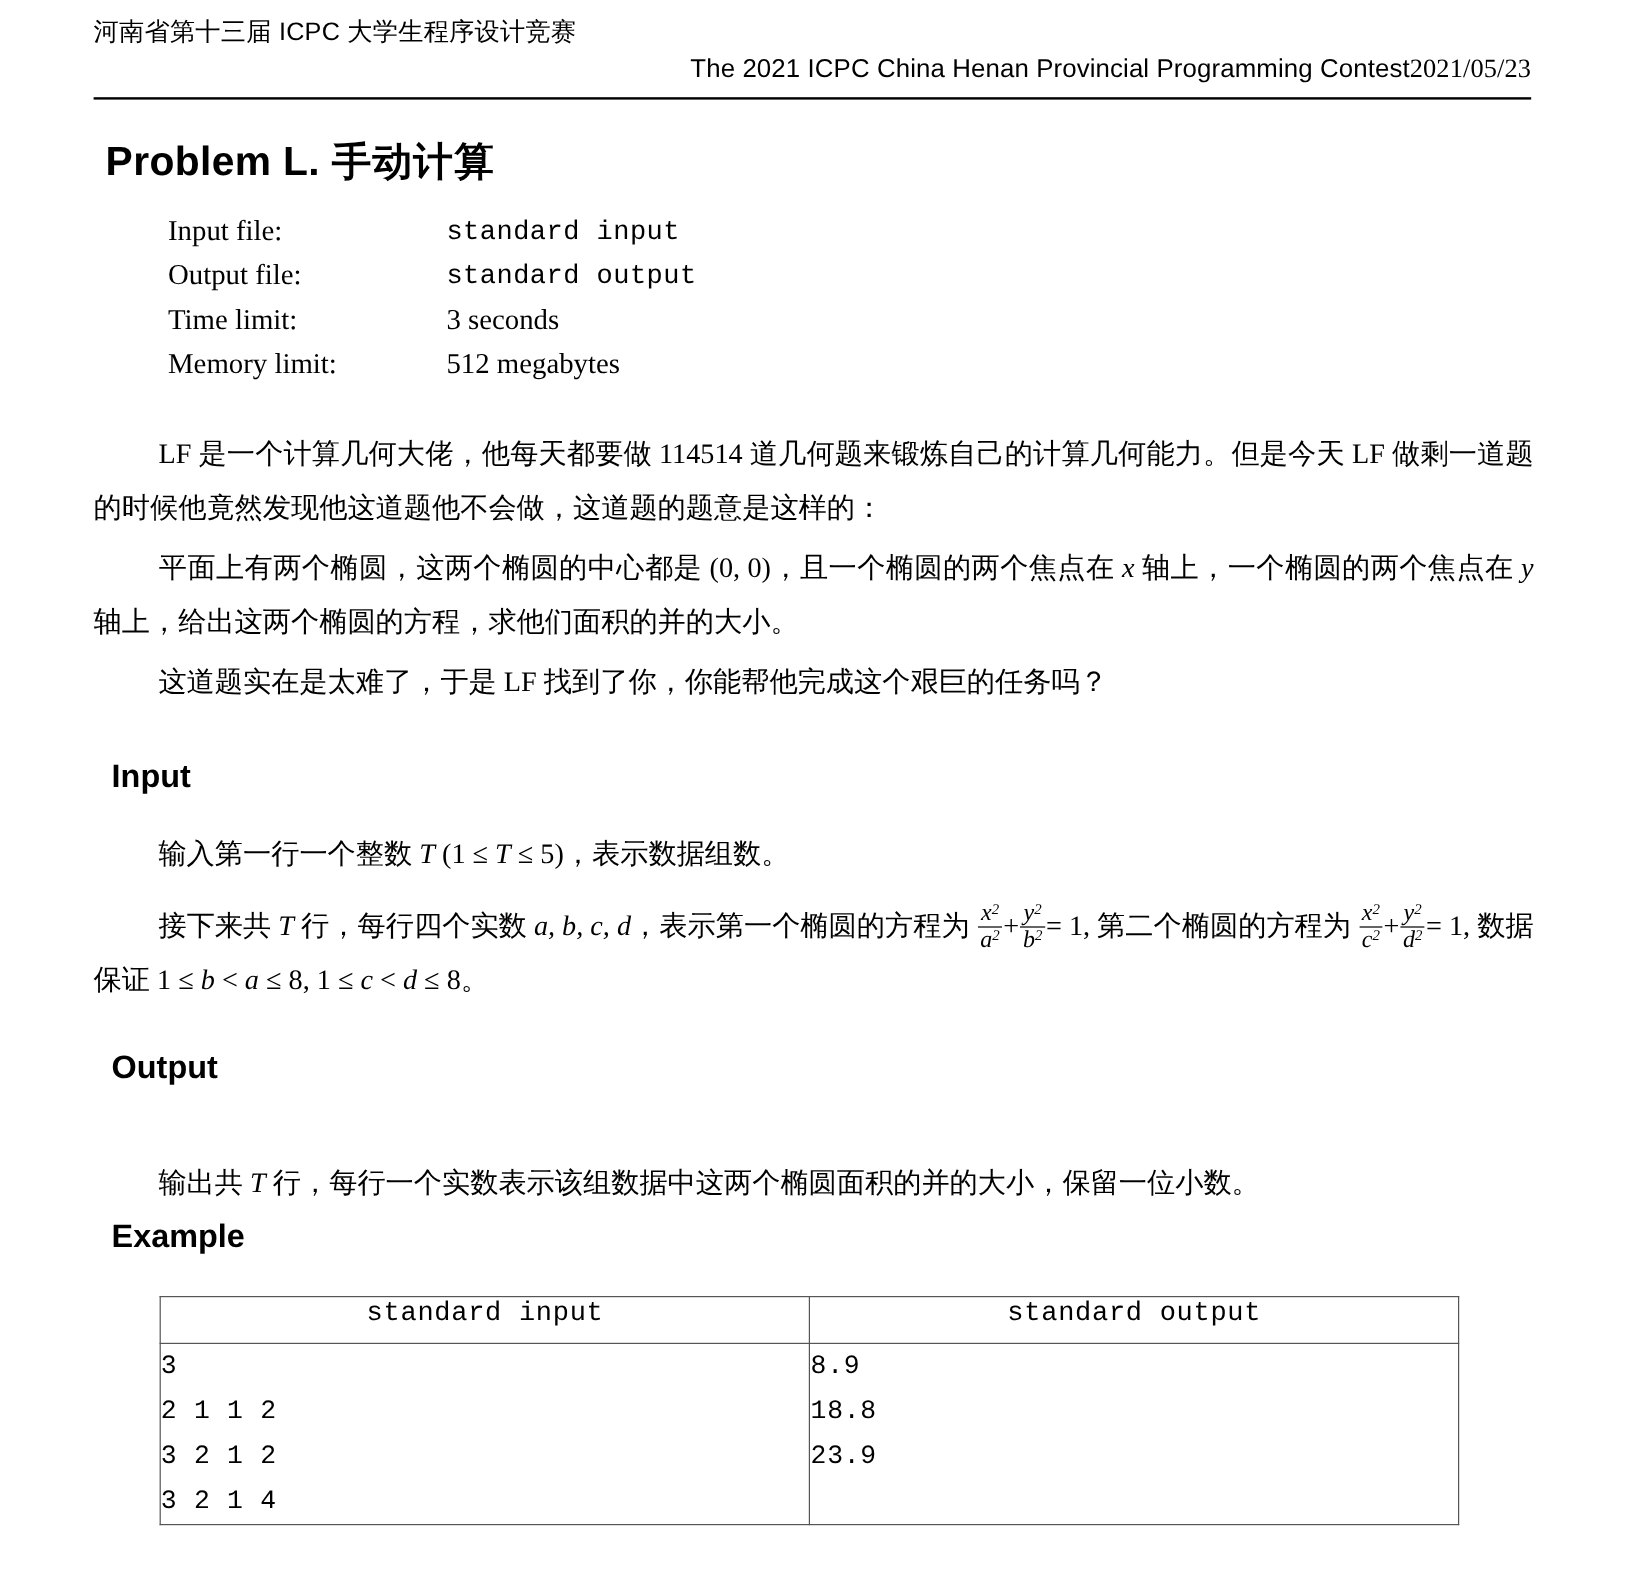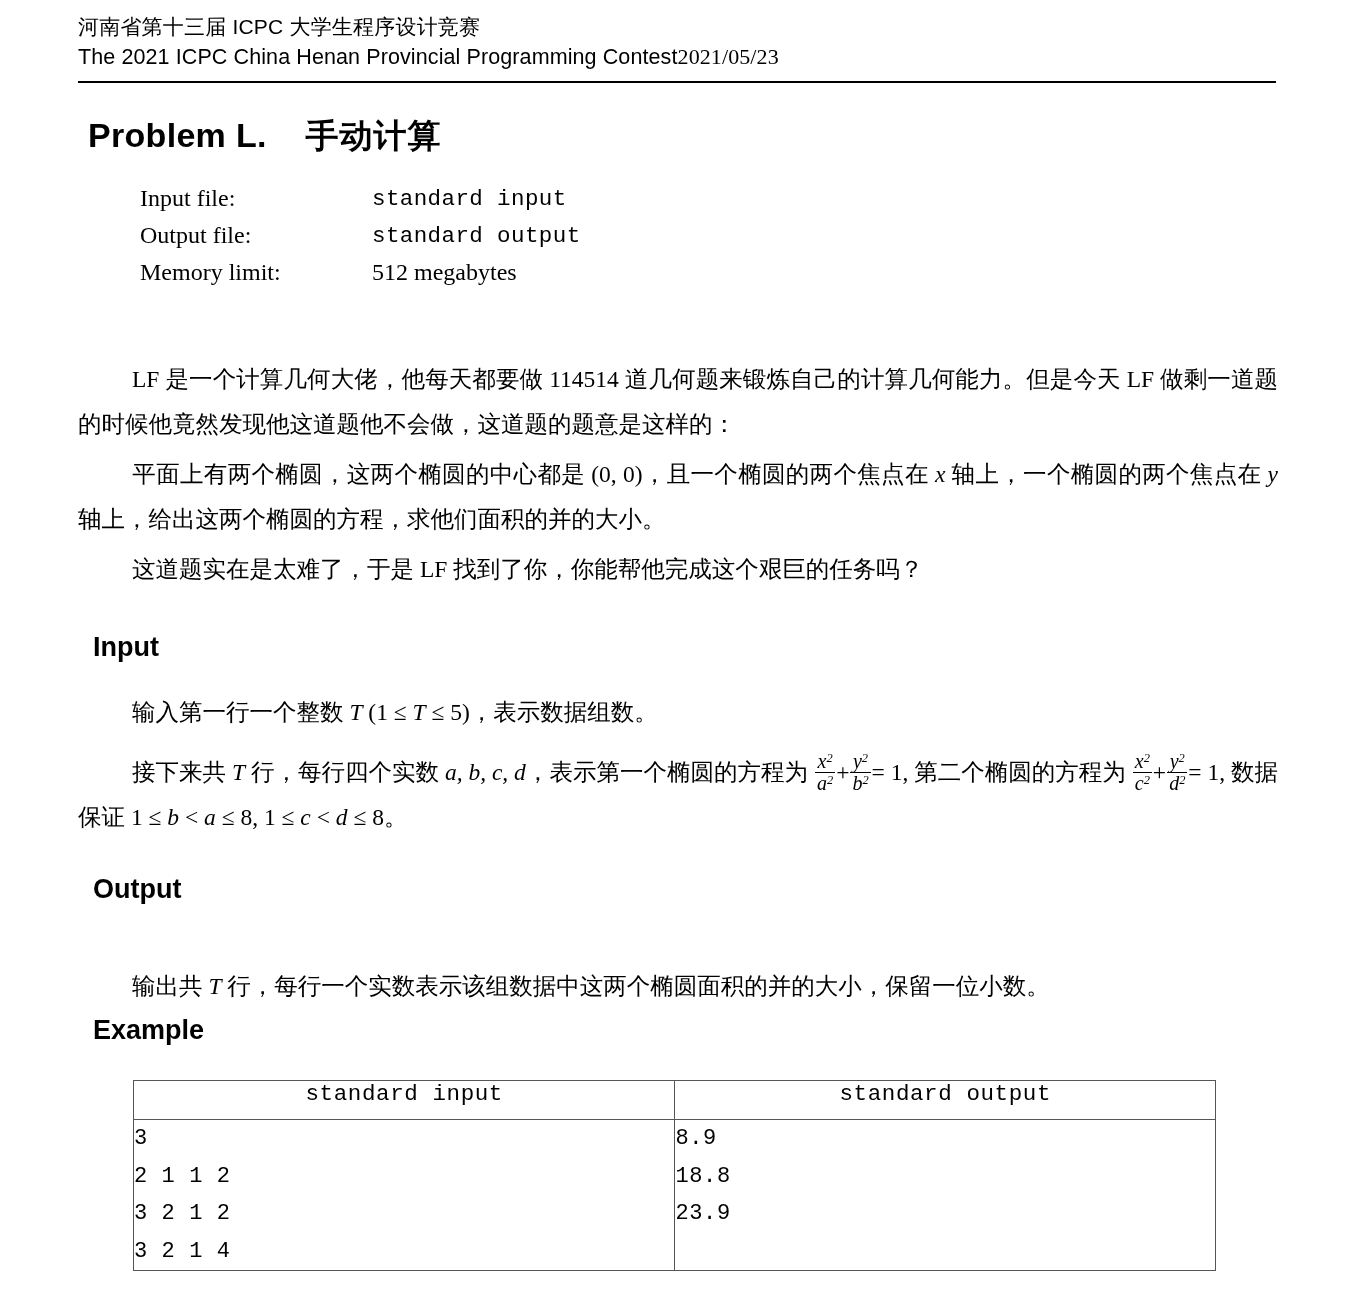"The 2021 ICPC China Henan" .hdr-line-en-row { justify-content: flex-start -> flex-end }
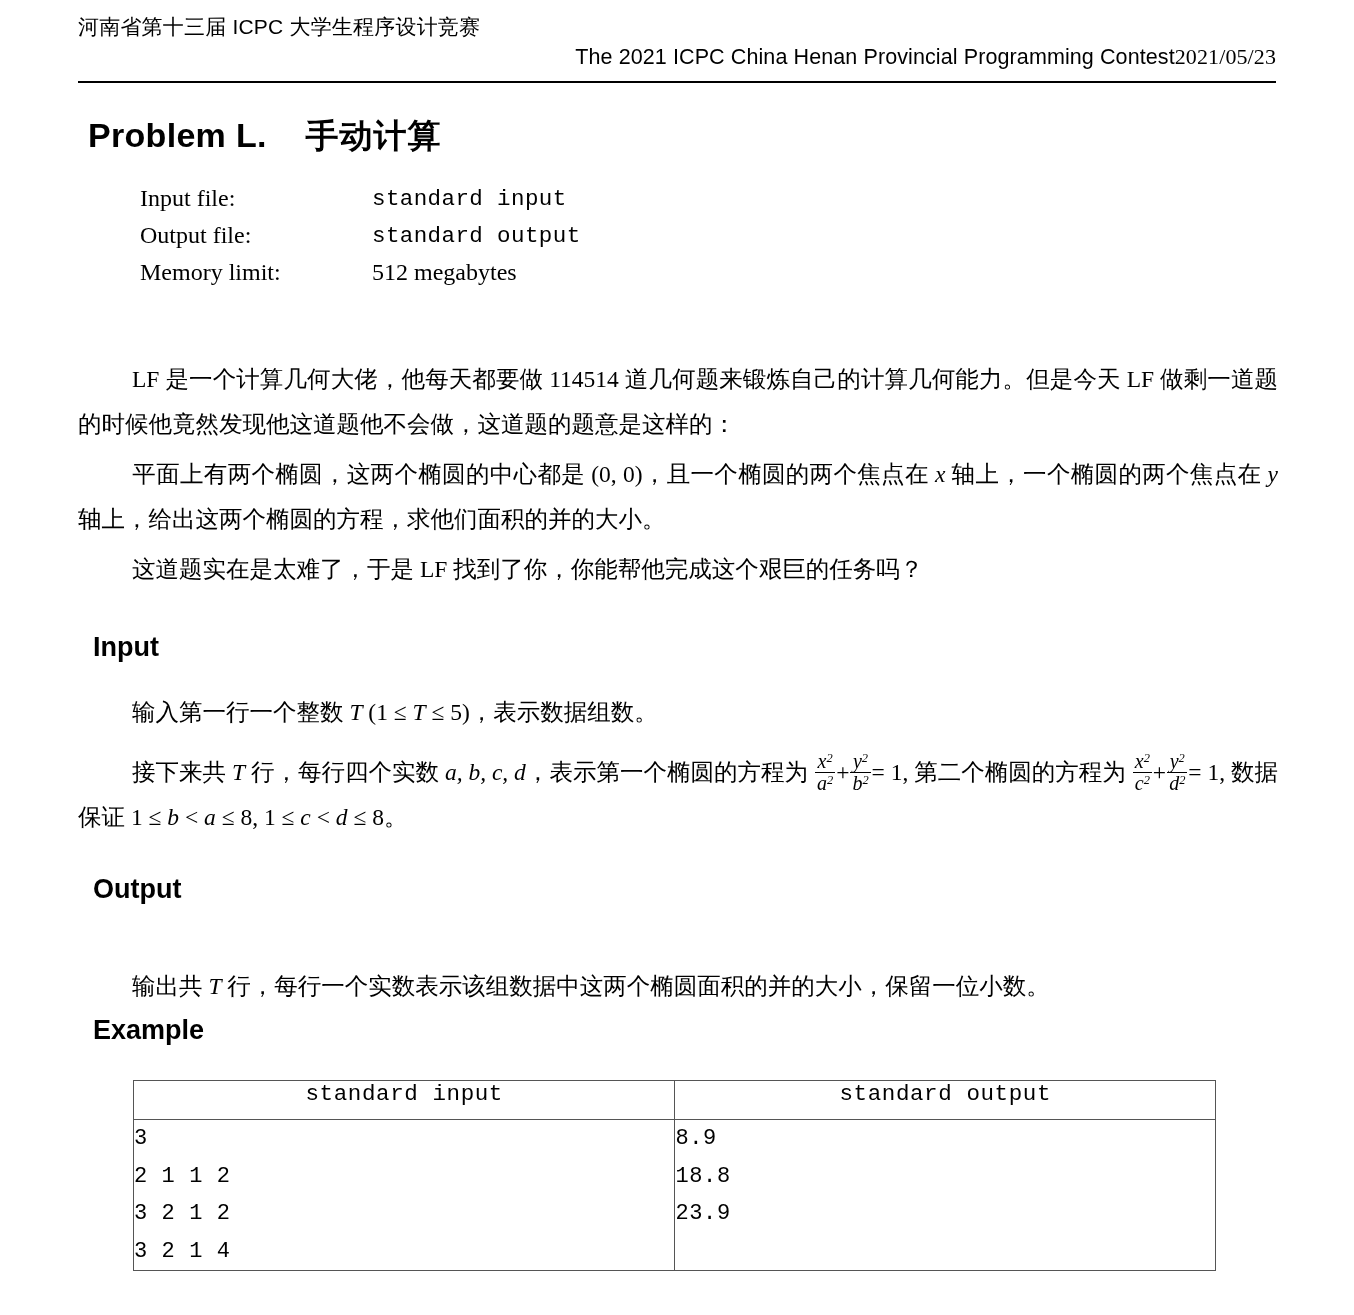"手动计算" .problem-title .cjk { margin-left: 29px -> none }
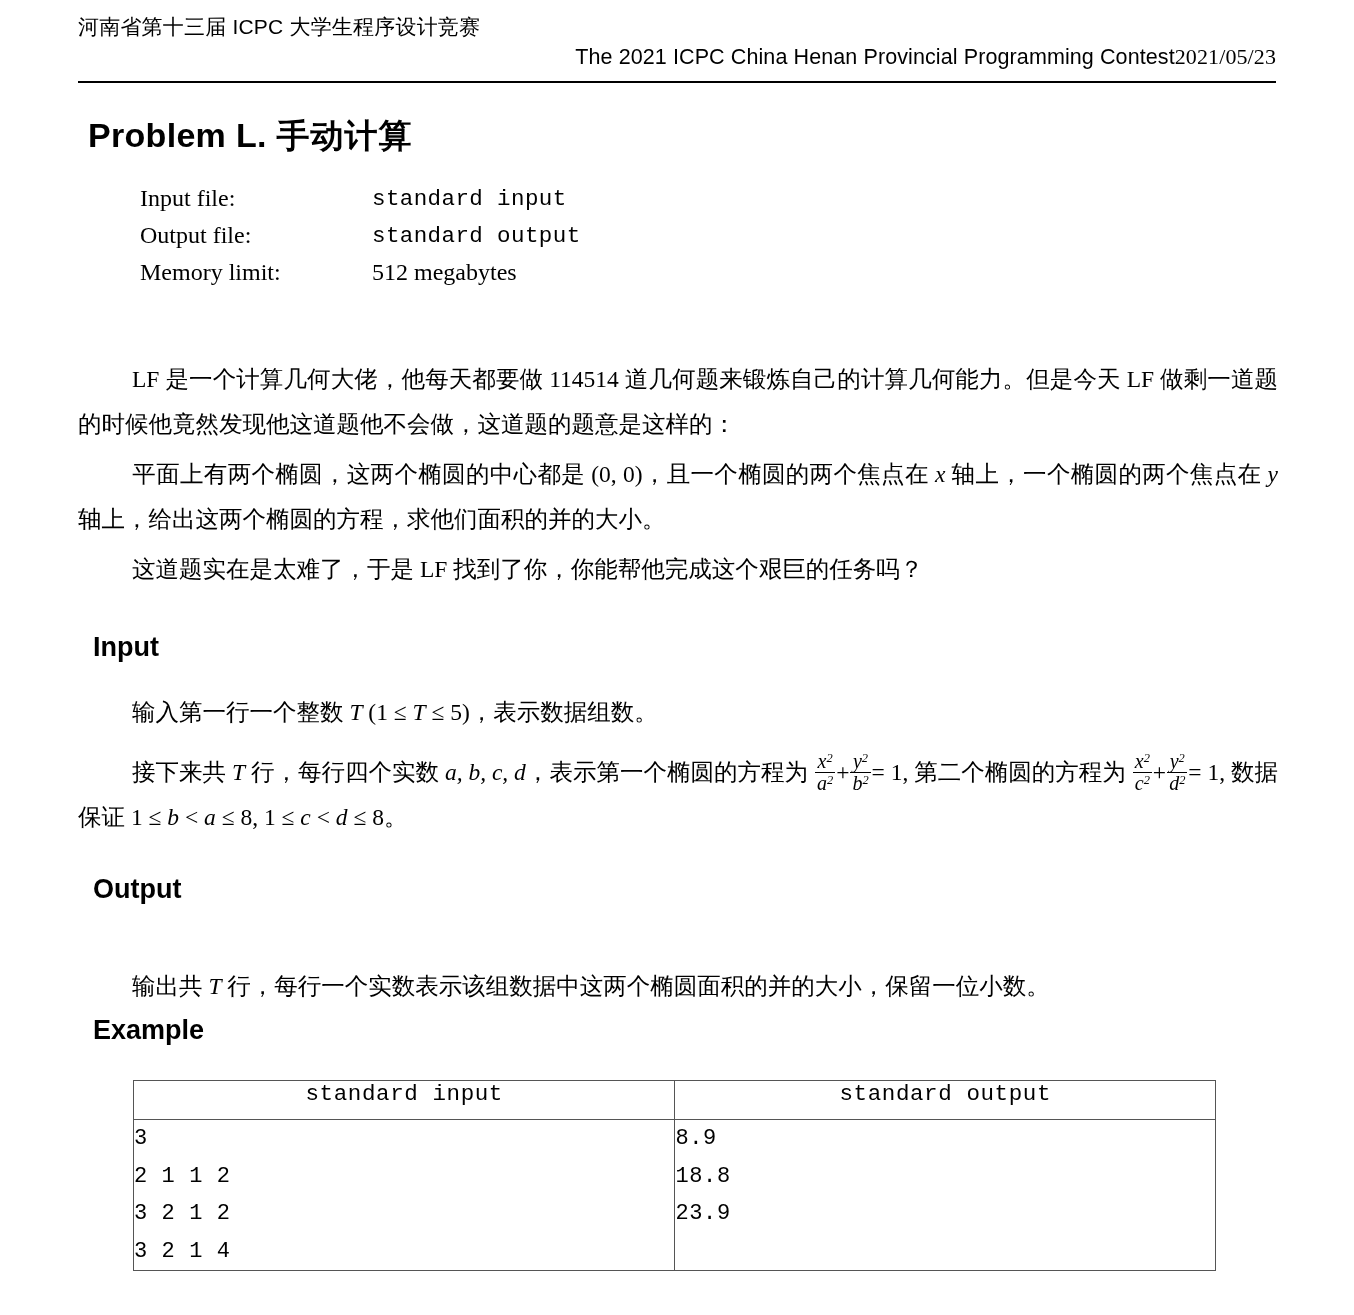"Input file:" .meta-row { align-items: center -> flex-start }
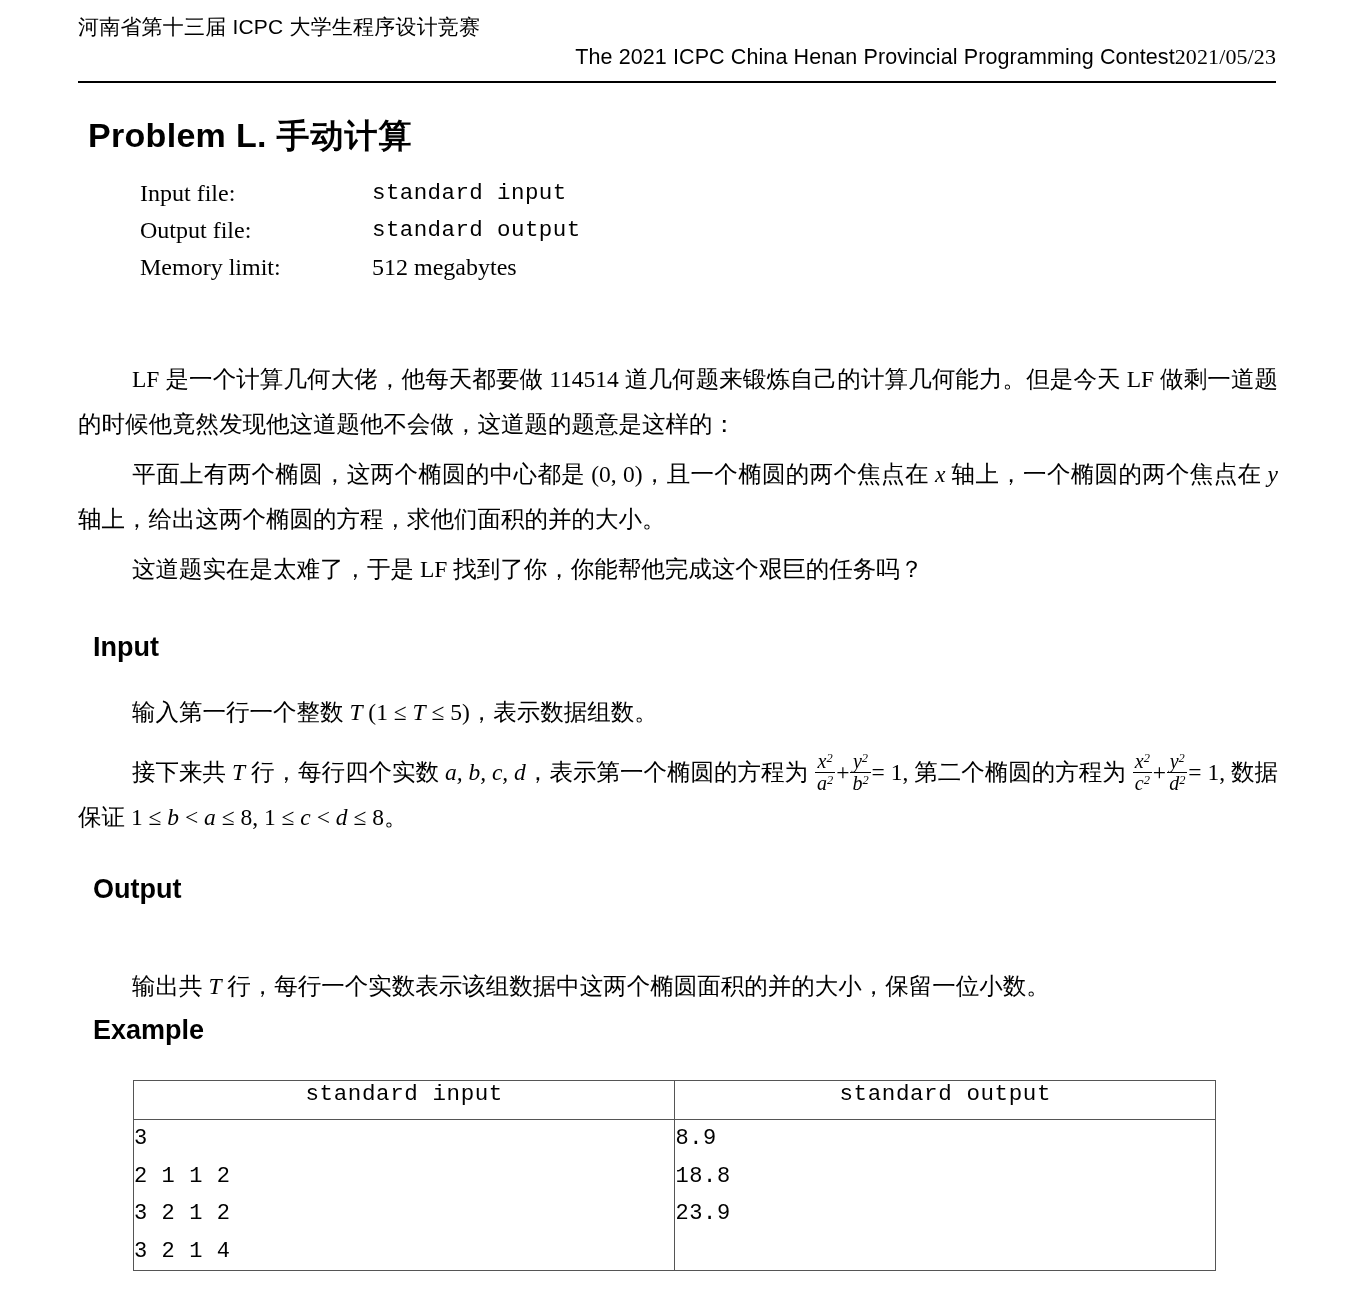"Time limit:" div.meta-row { html: none -> <div> <span>Time limit:</span> <span>3 seconds</span> </div> }
